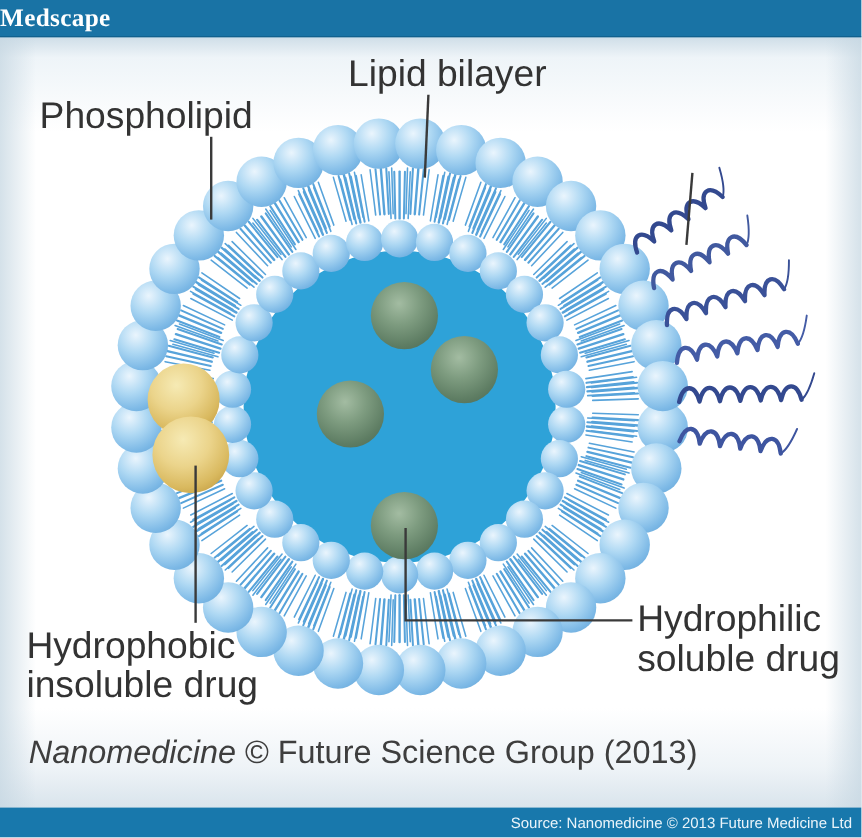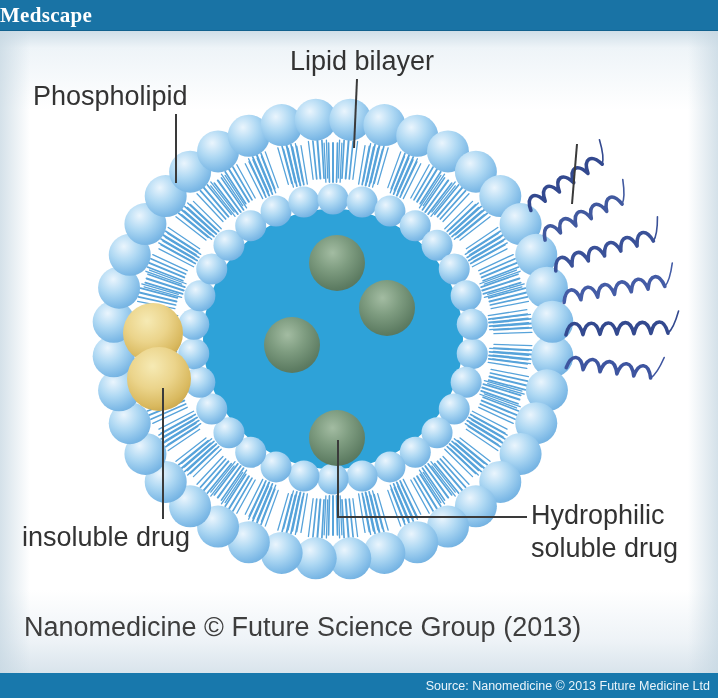"Lipid bilayer" .lbl { font-size: 27px -> 31px }
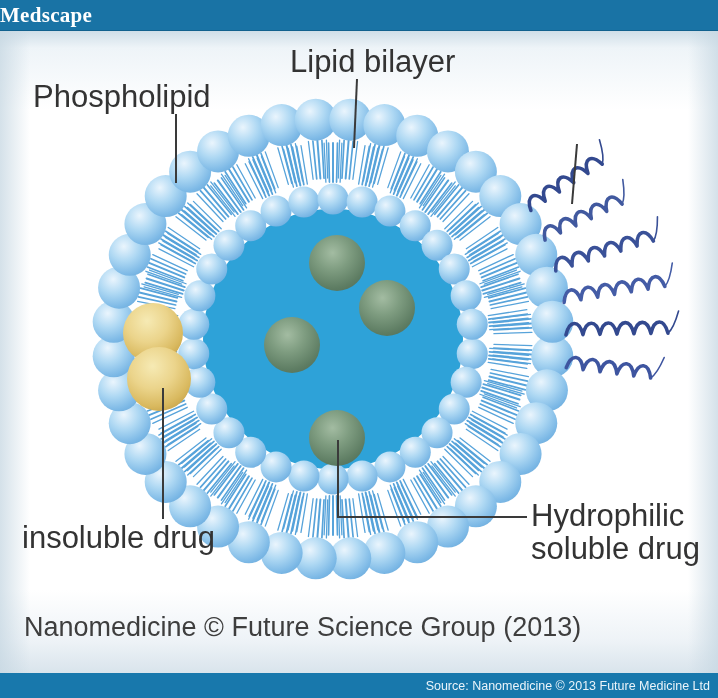"Hydrophobic" div { html: none -> <div>Hydrophobic</div> }
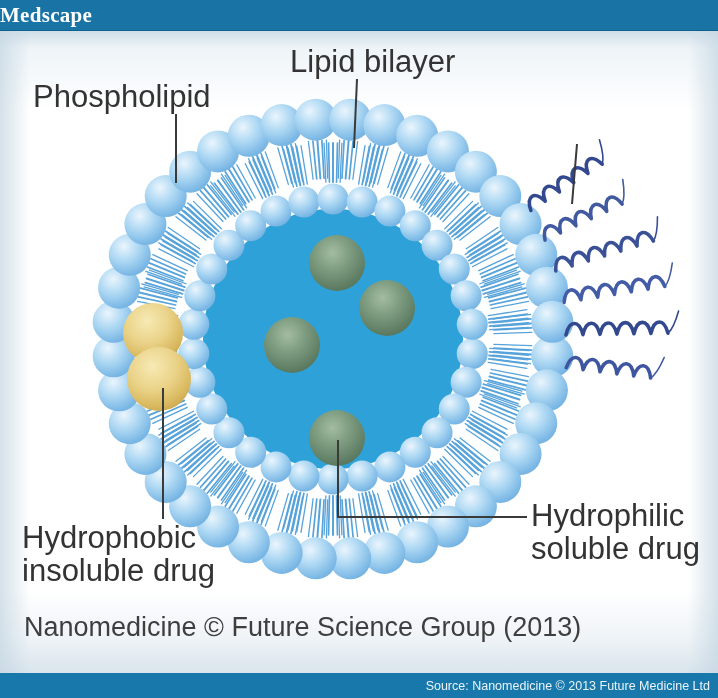"Nanomedicine" .attrib .journal { font-style: none -> italic }
